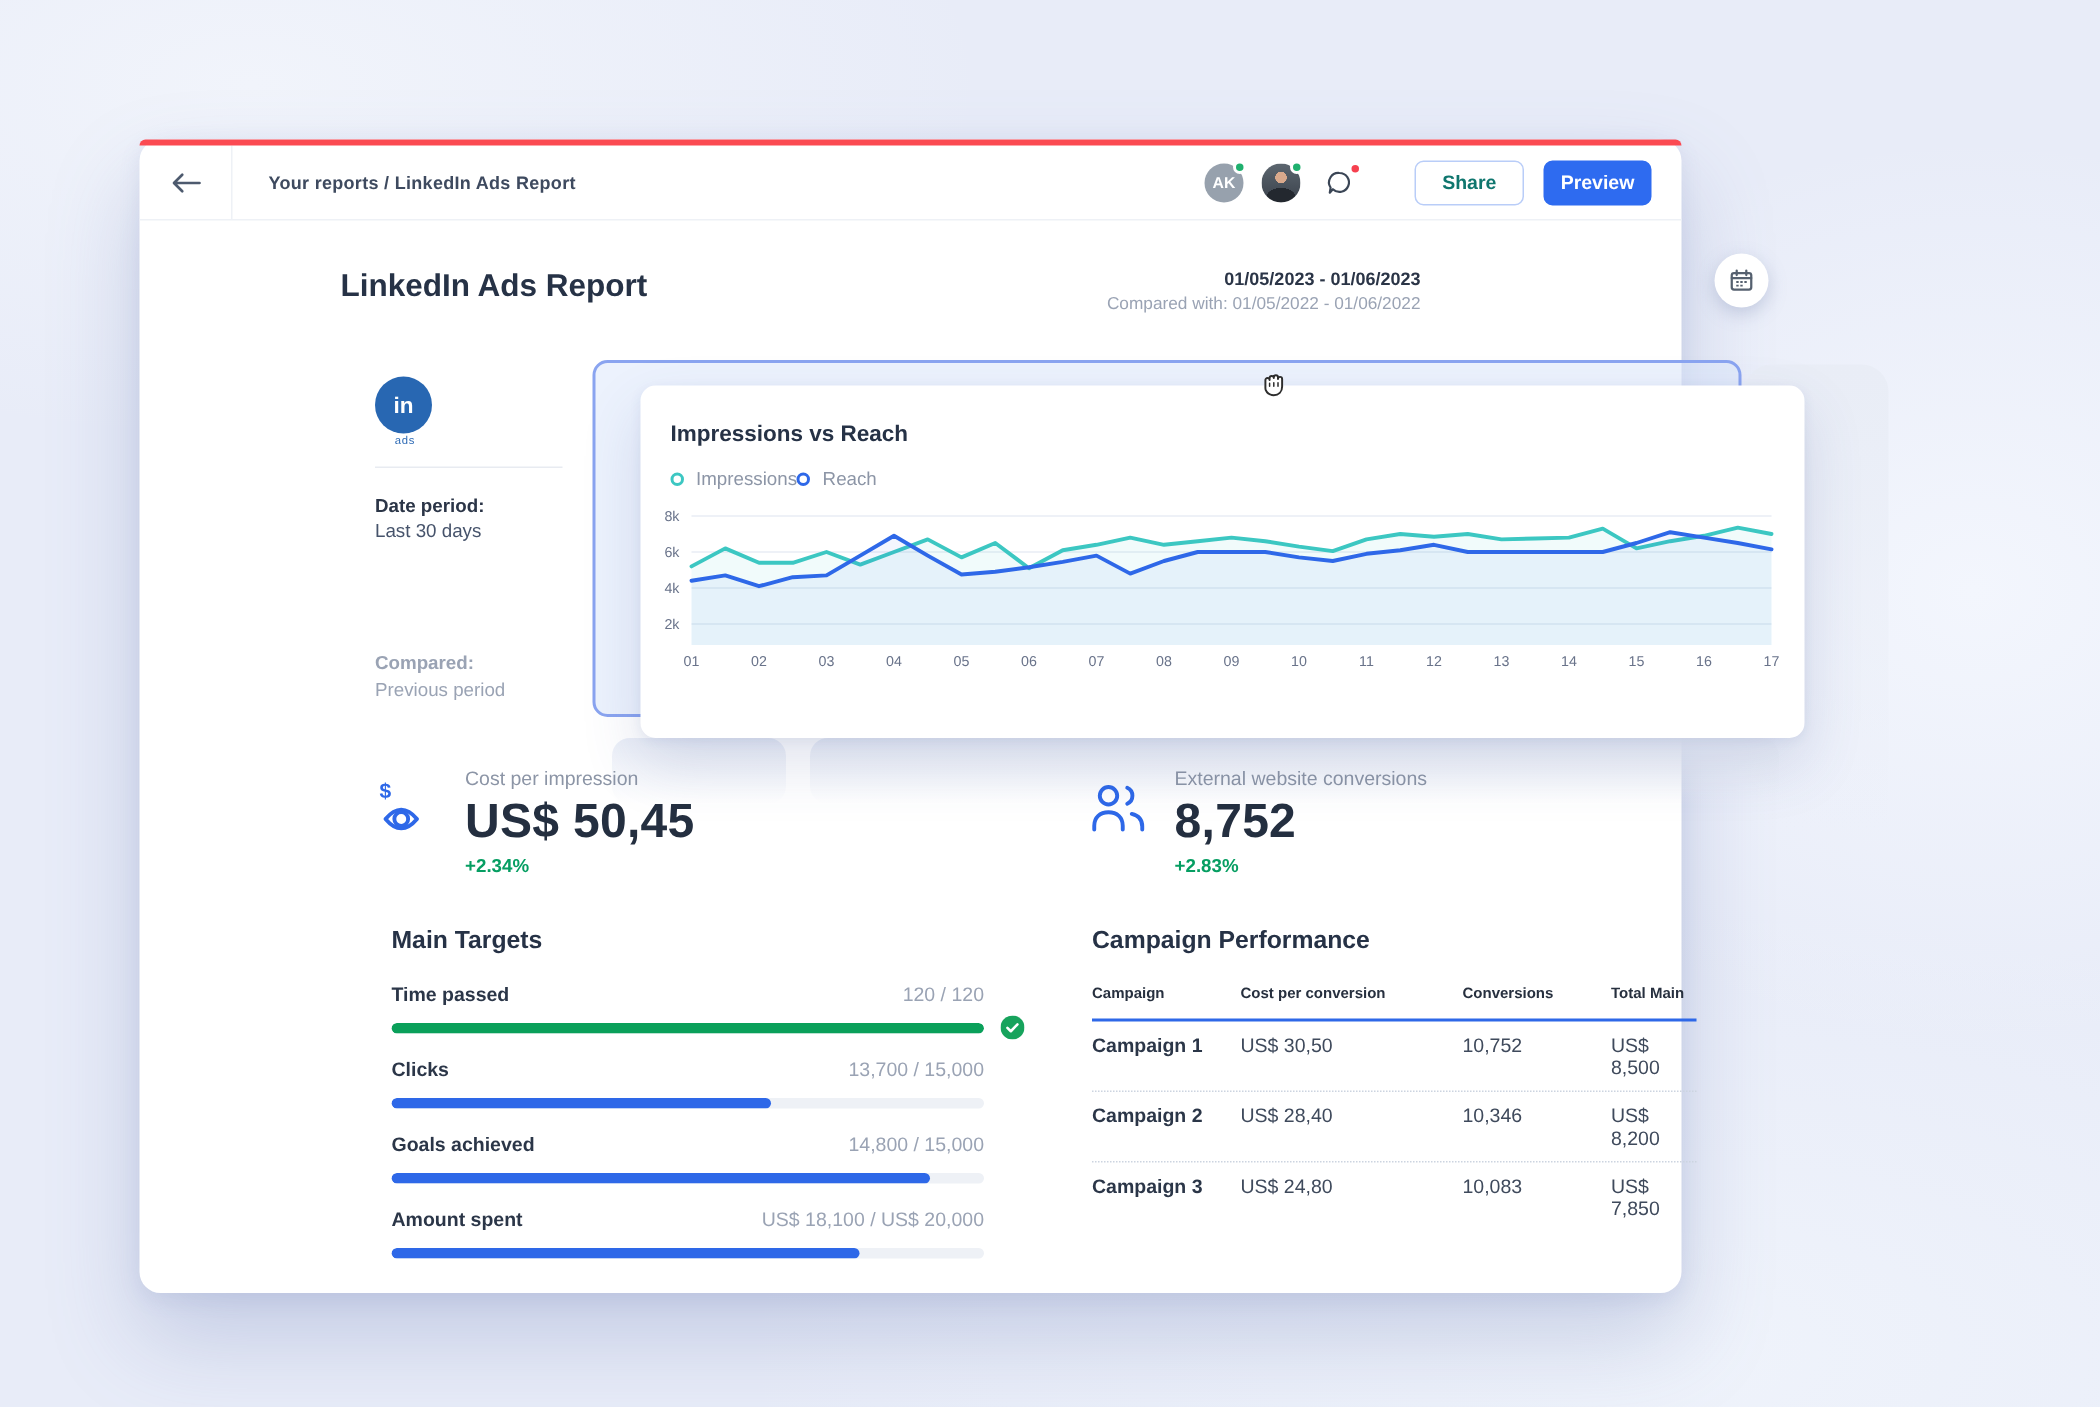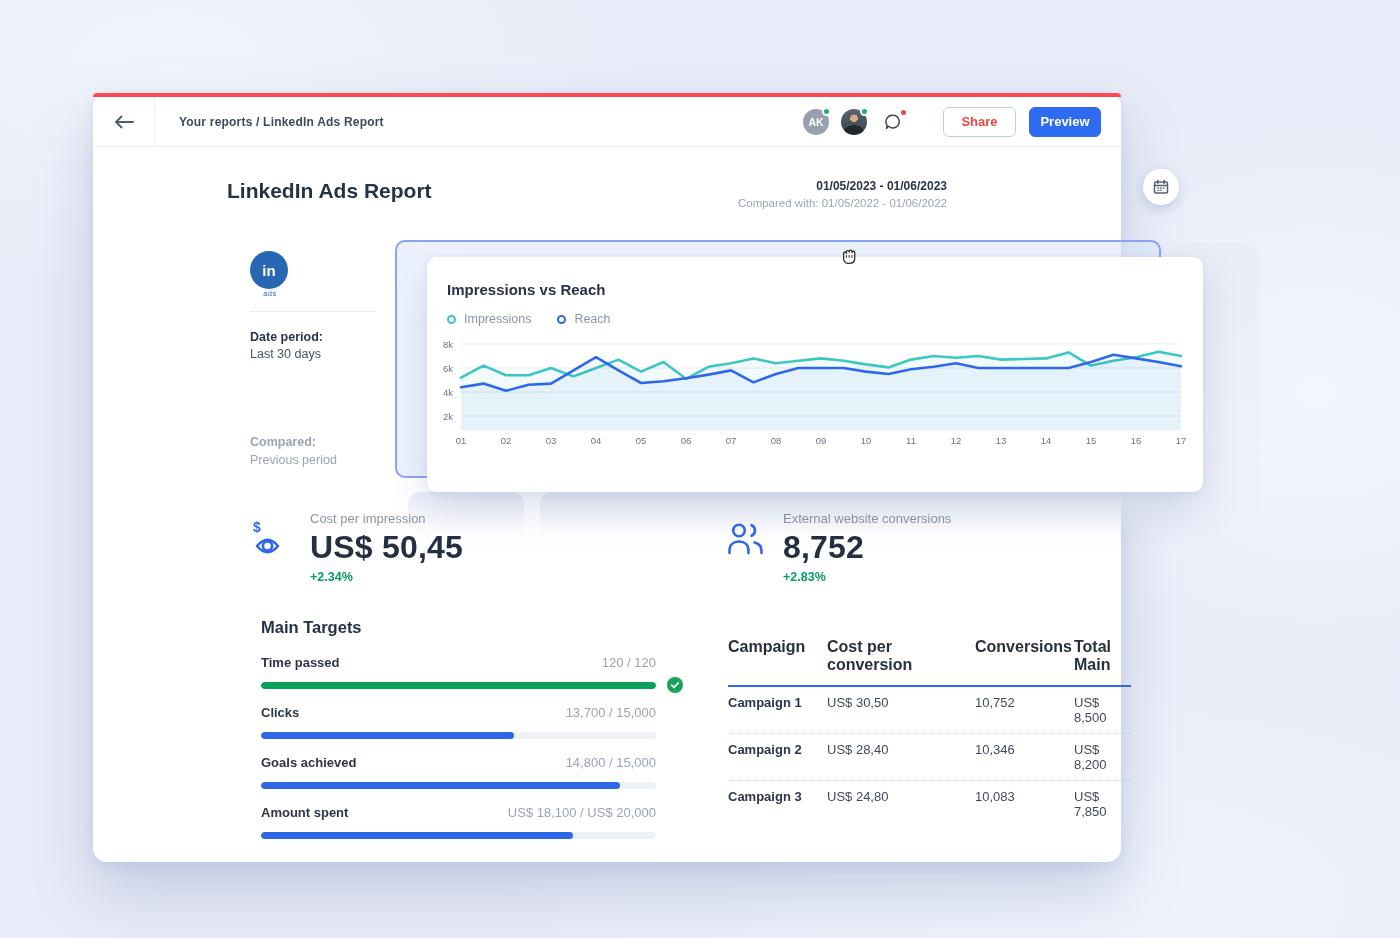"Share" .btn-share { color: #ef4444 -> #0f766e }
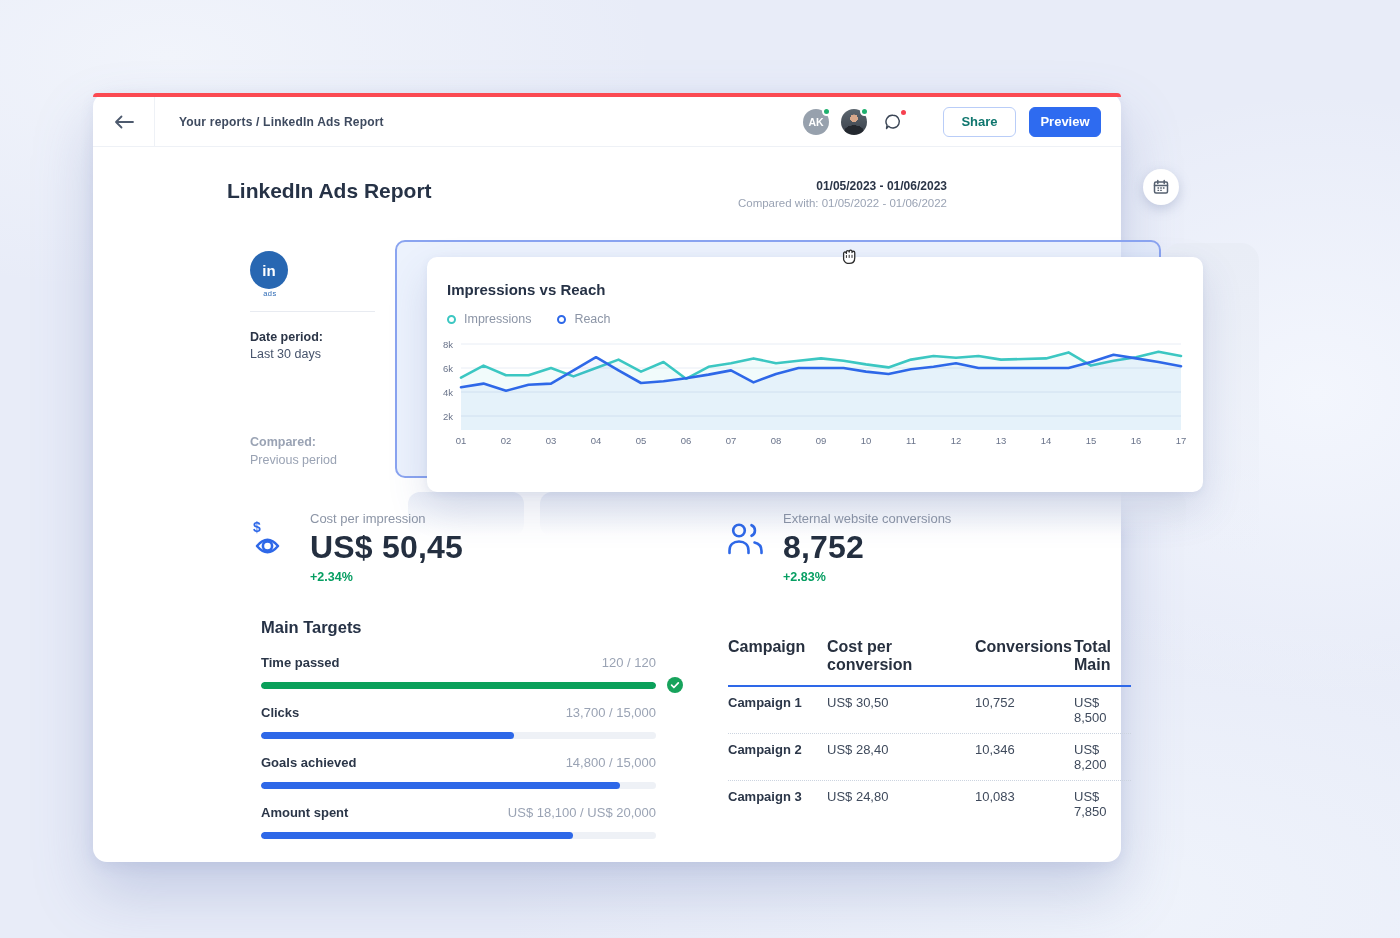"Impressions" .chart-legend { gap: 26px -> none }
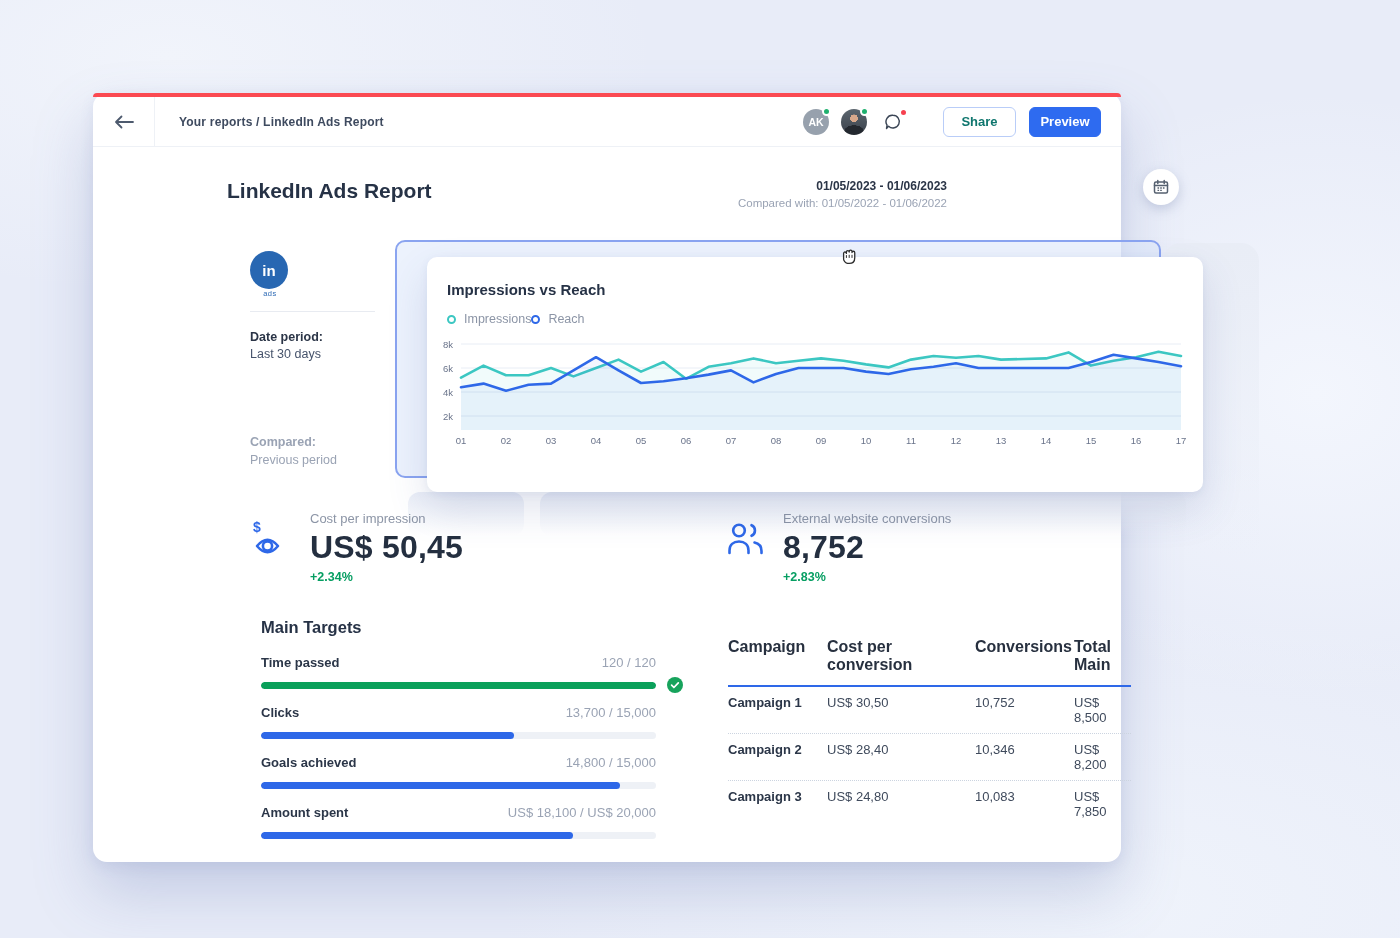"Campaign Performance" div.section-heading { html: none -> <div>Campaign Performance</div> }
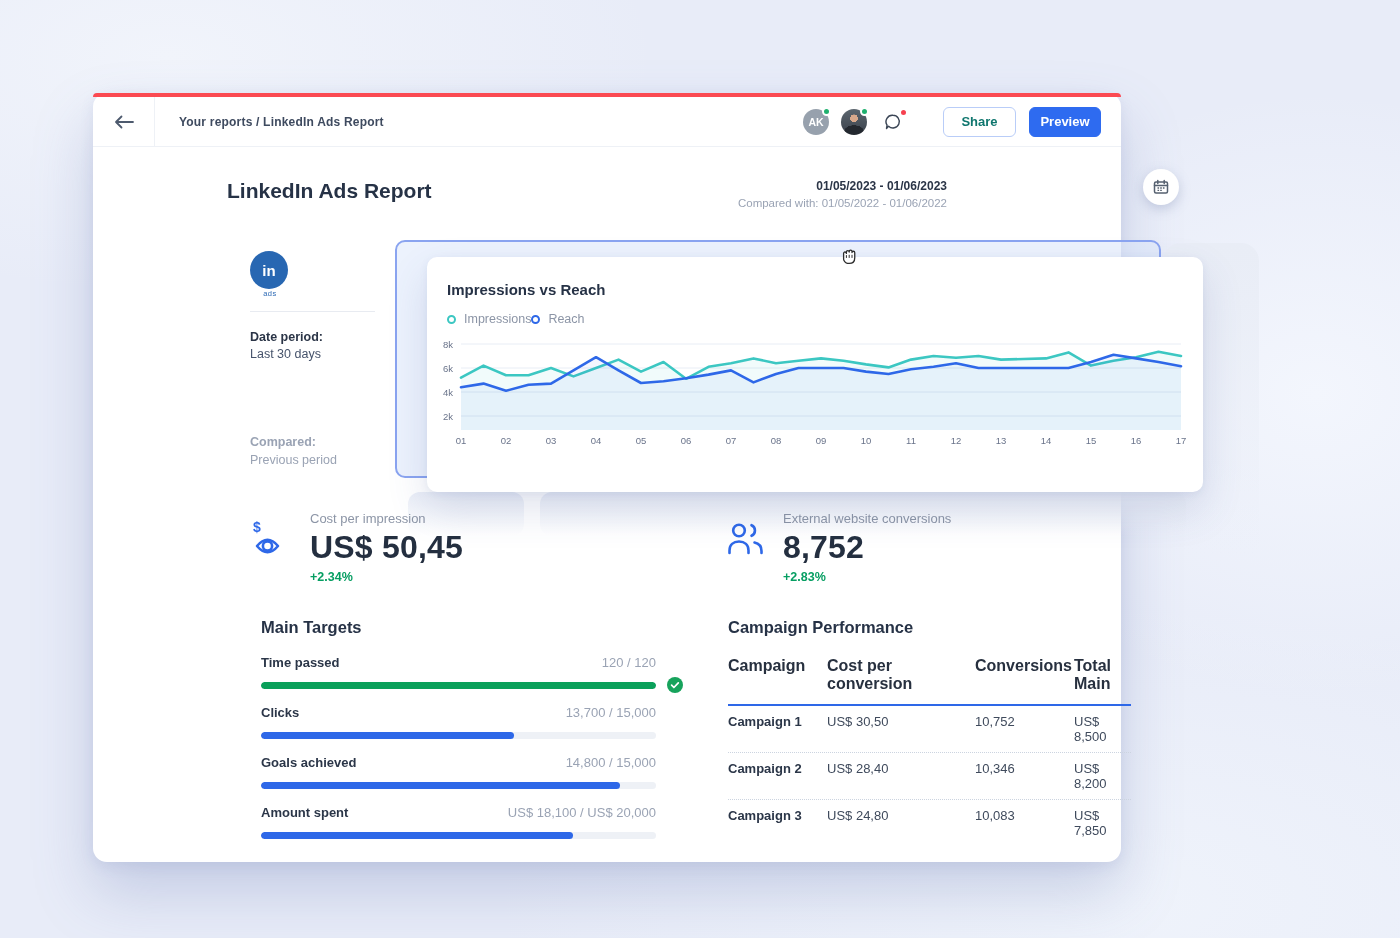"Campaign" .camp-header { font-size: 16px -> 10px }
